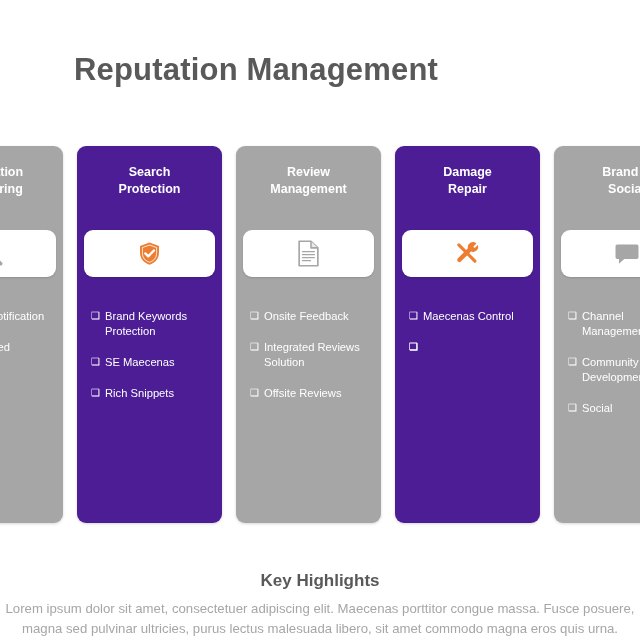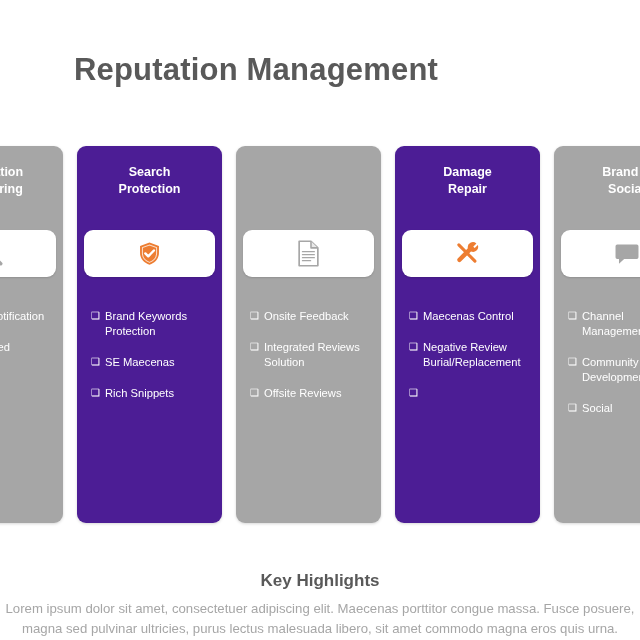"Review" div.card-title { html: none -> <div>Review Management</div> }
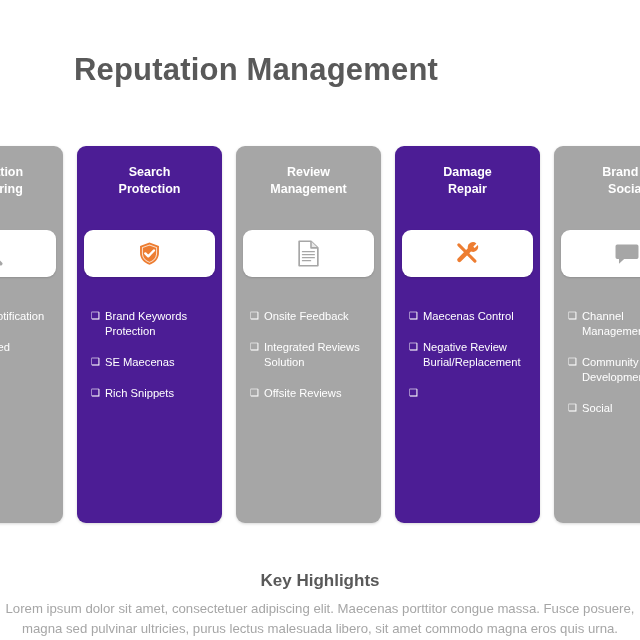"Negative Review Burial/Replacement" span { html: <span>Negative Review Burial/Replacement</span> -> none }
